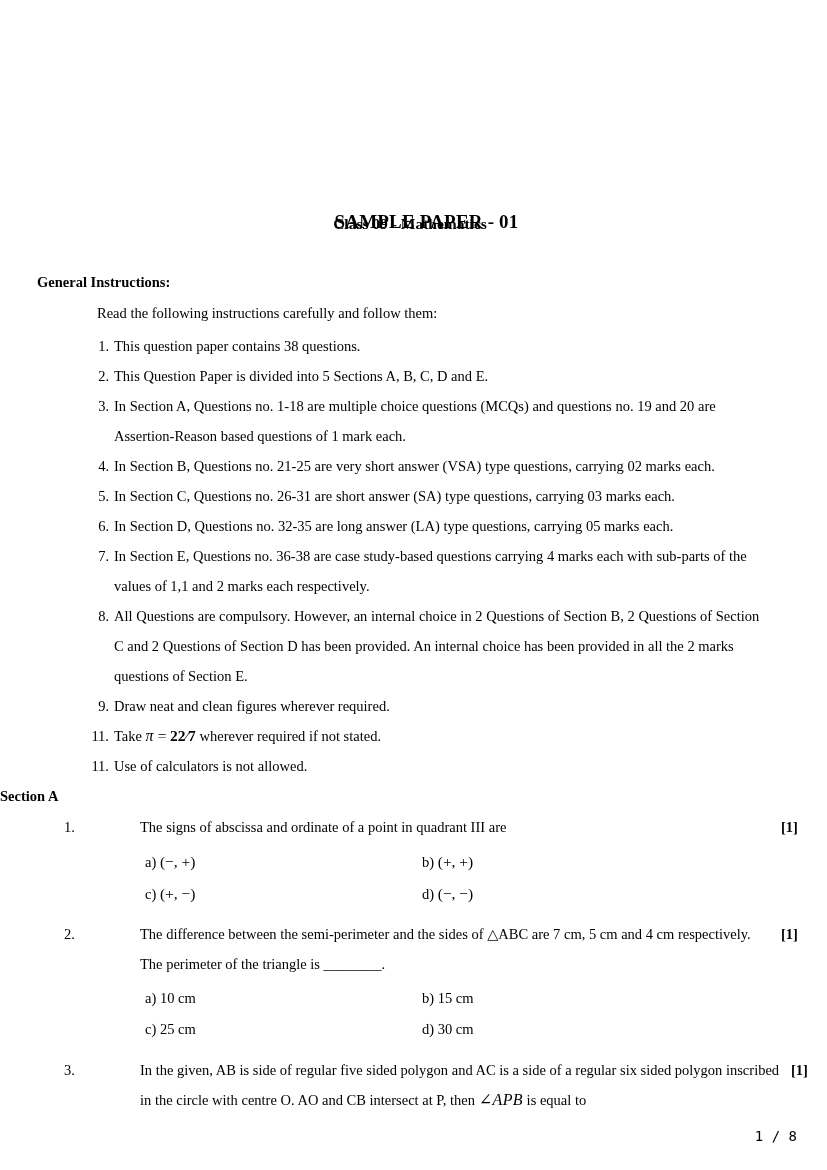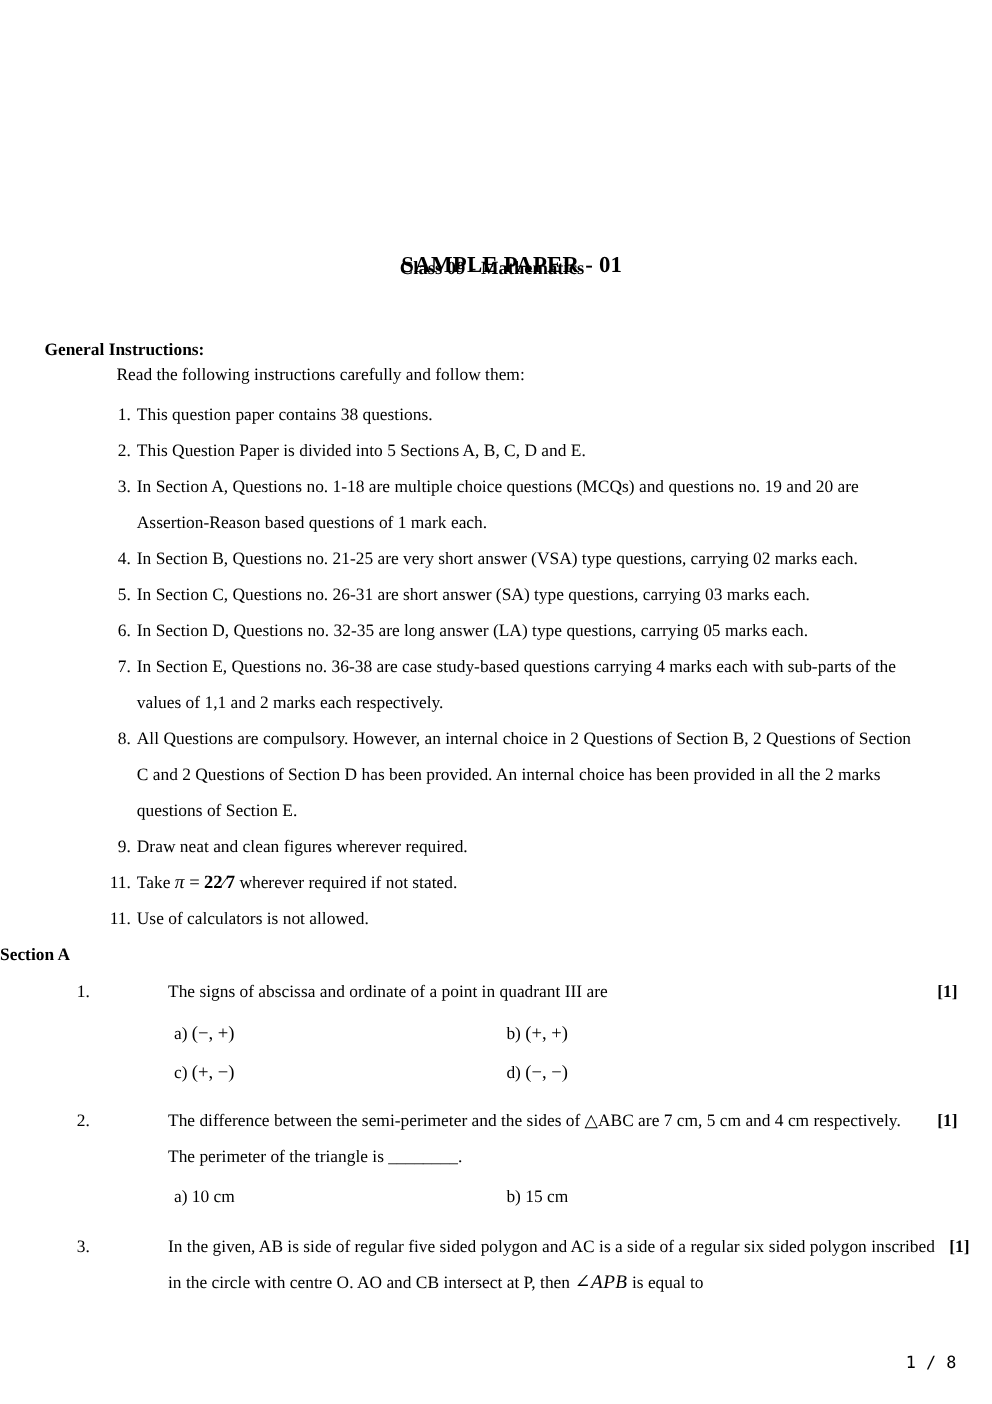"General Instructions:" .general-instructions { top: 284px -> 274px }
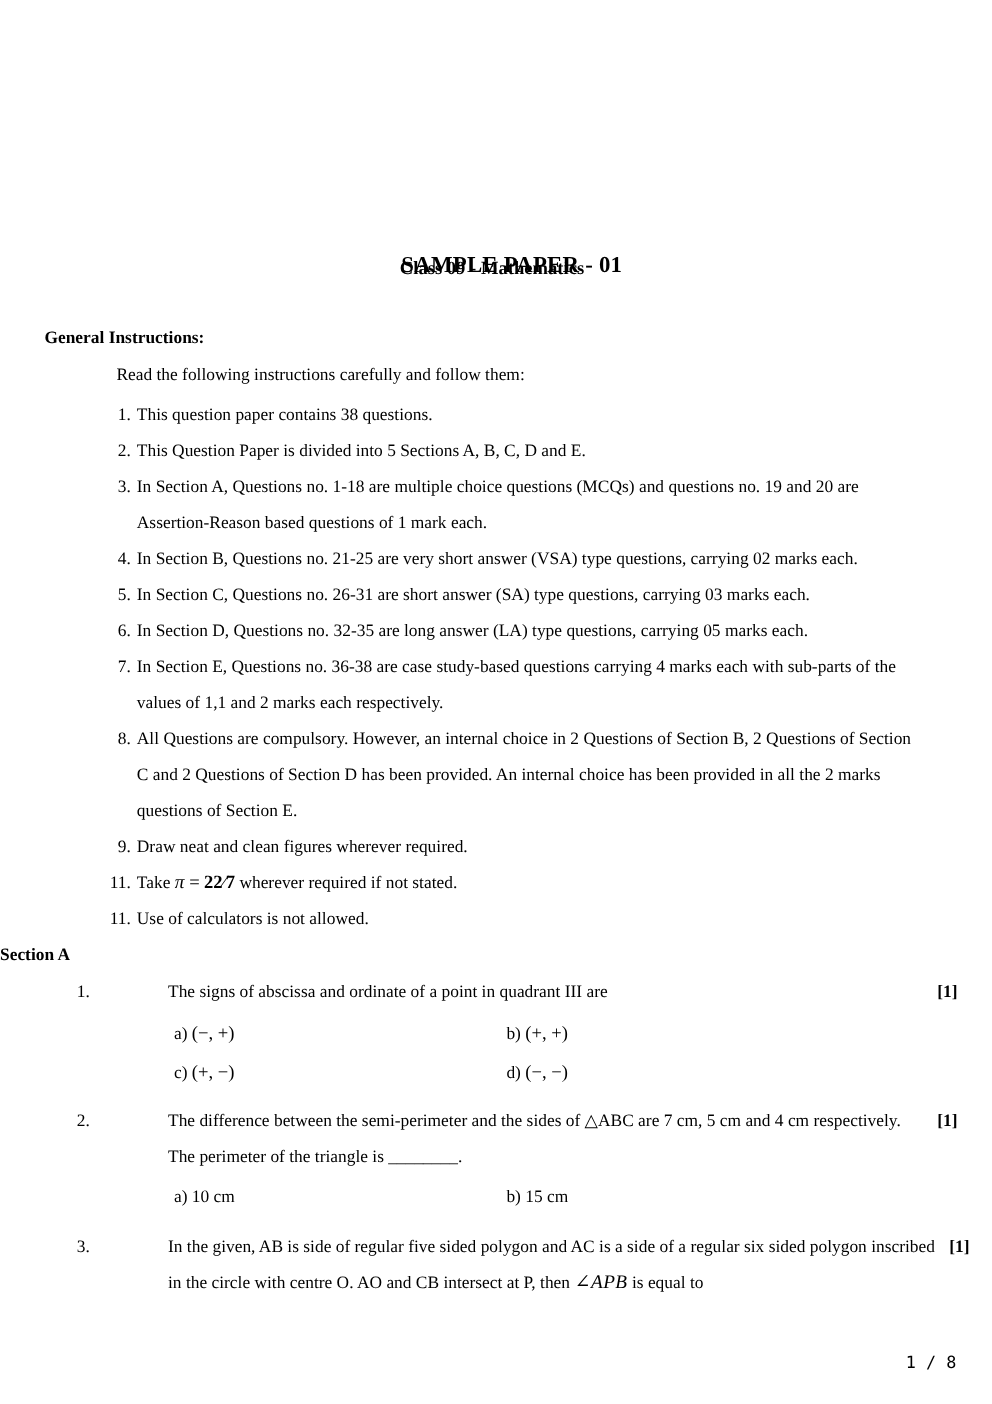"c) 25 cm" div.opt-row { html: none -> <div> <span><span>c)</span> <span>25 cm</span></span> <span><span>d)</span> <span>30 cm</span></span> </div> }
